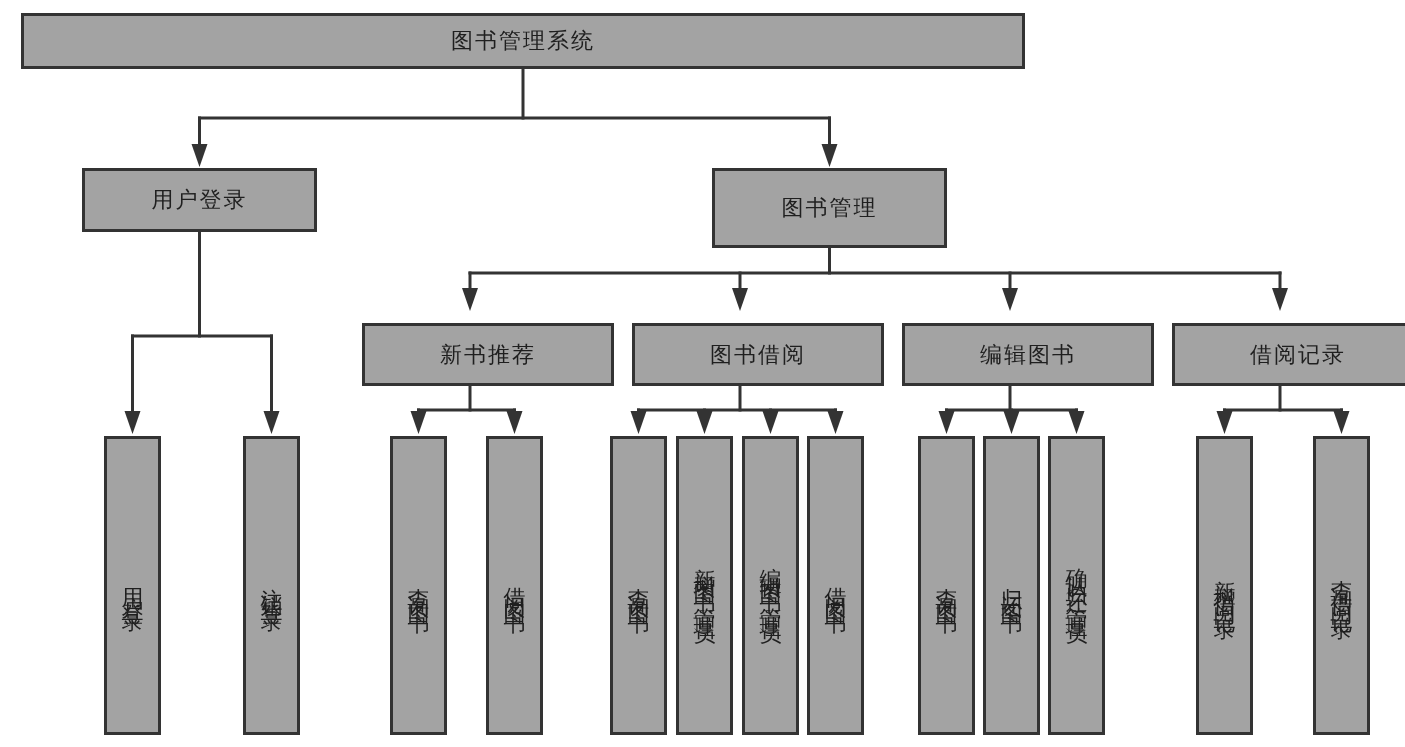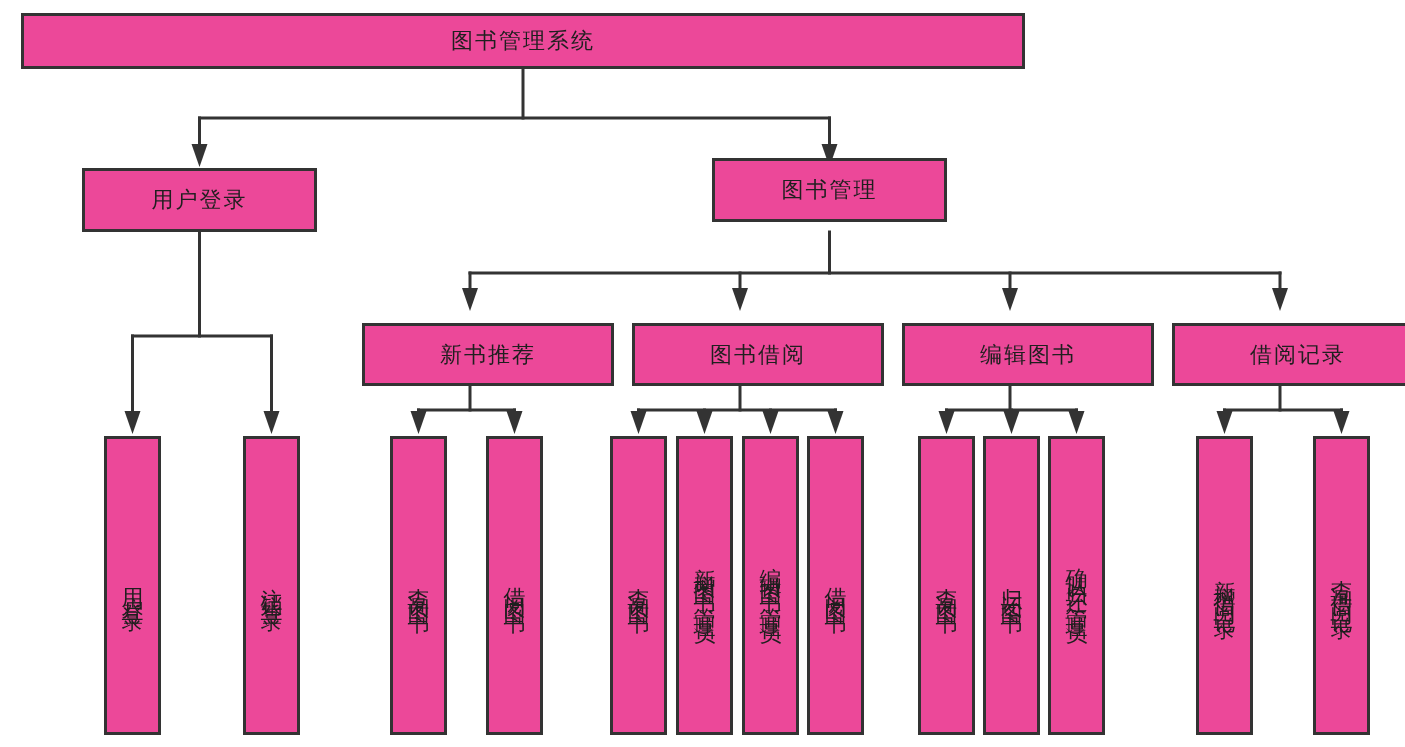"图书管理系统" .node { background: #ec4899 -> #a3a3a3 }
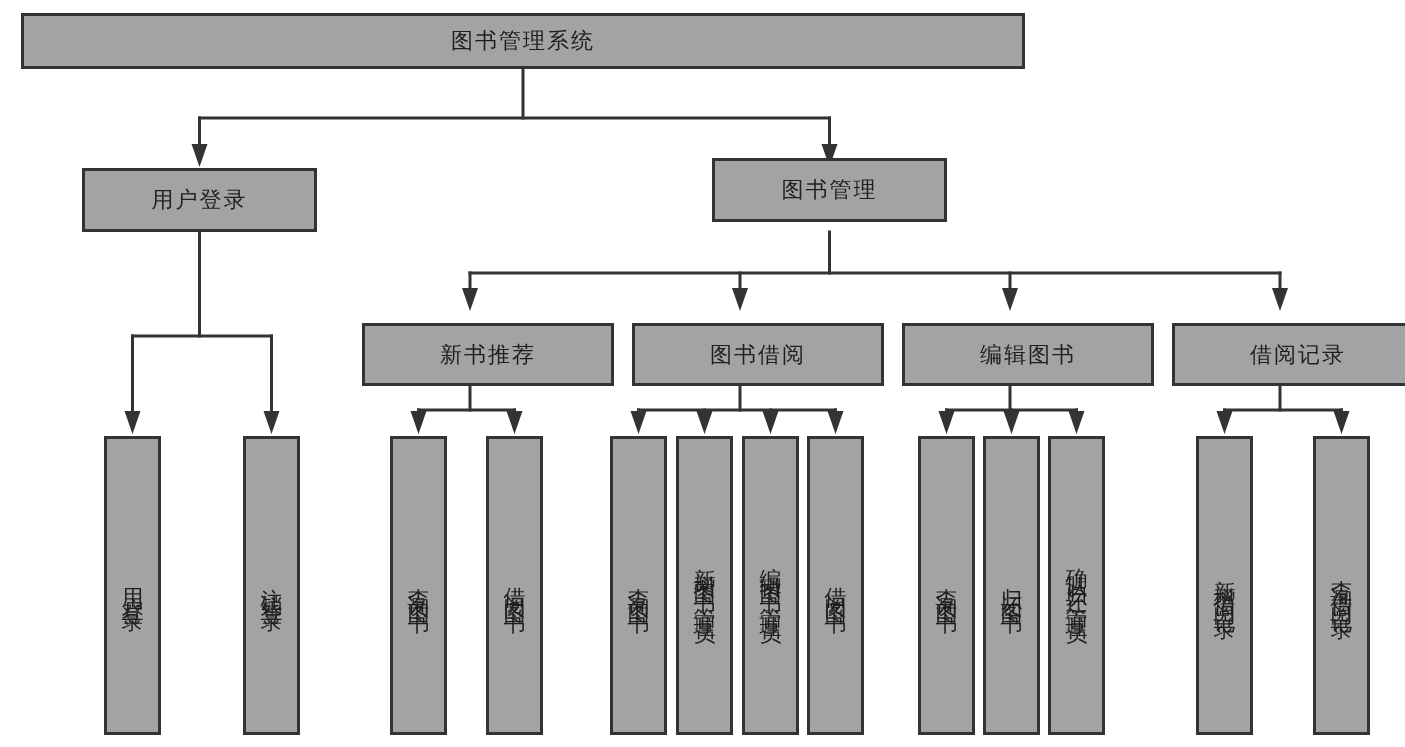"图书管理" .l2-b { height: 64px -> 80px; top: 158px -> 168px }
